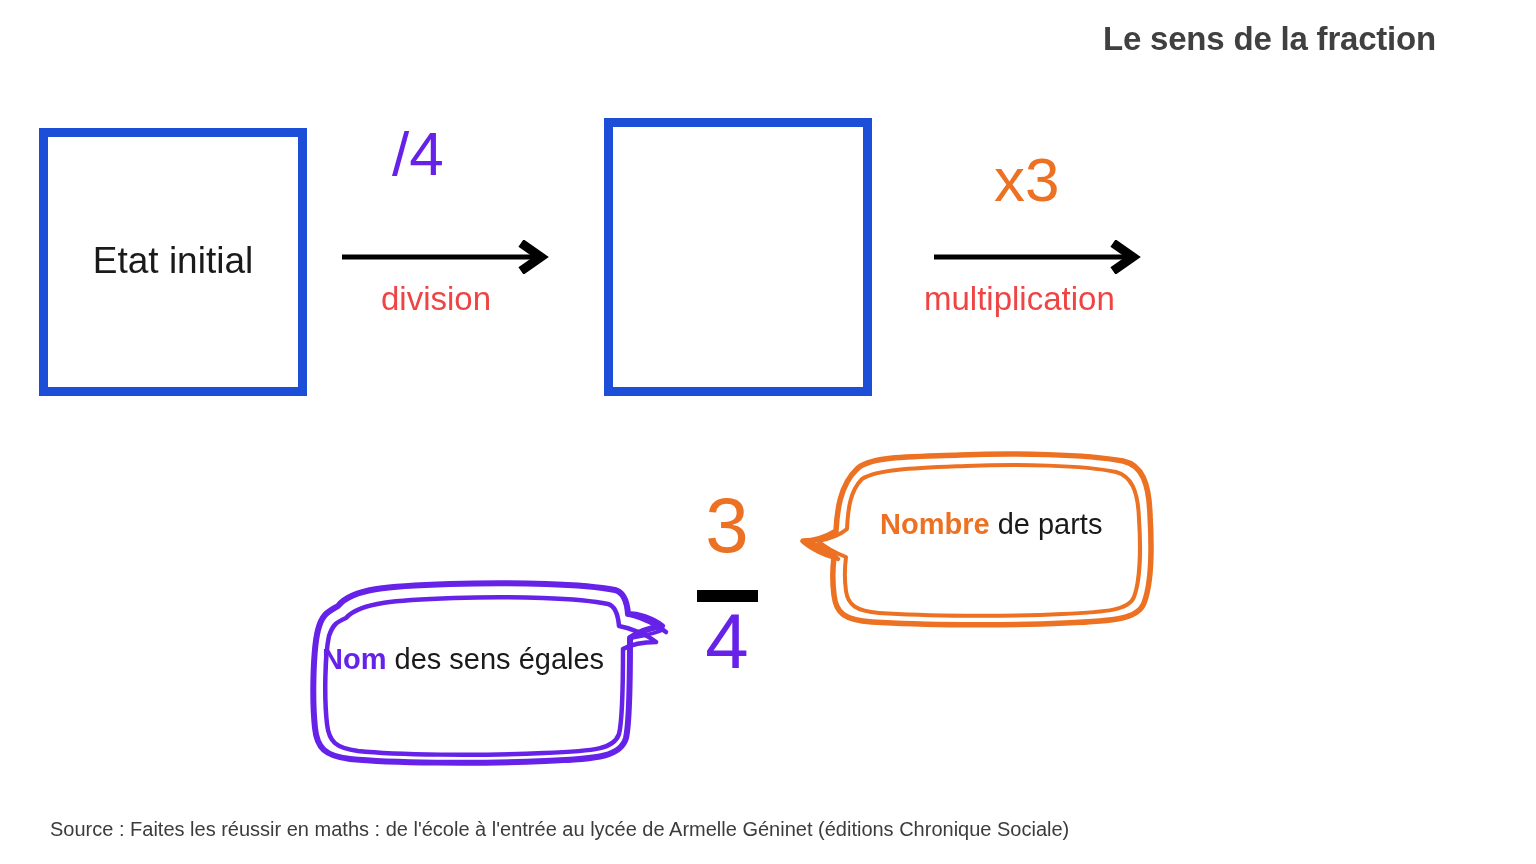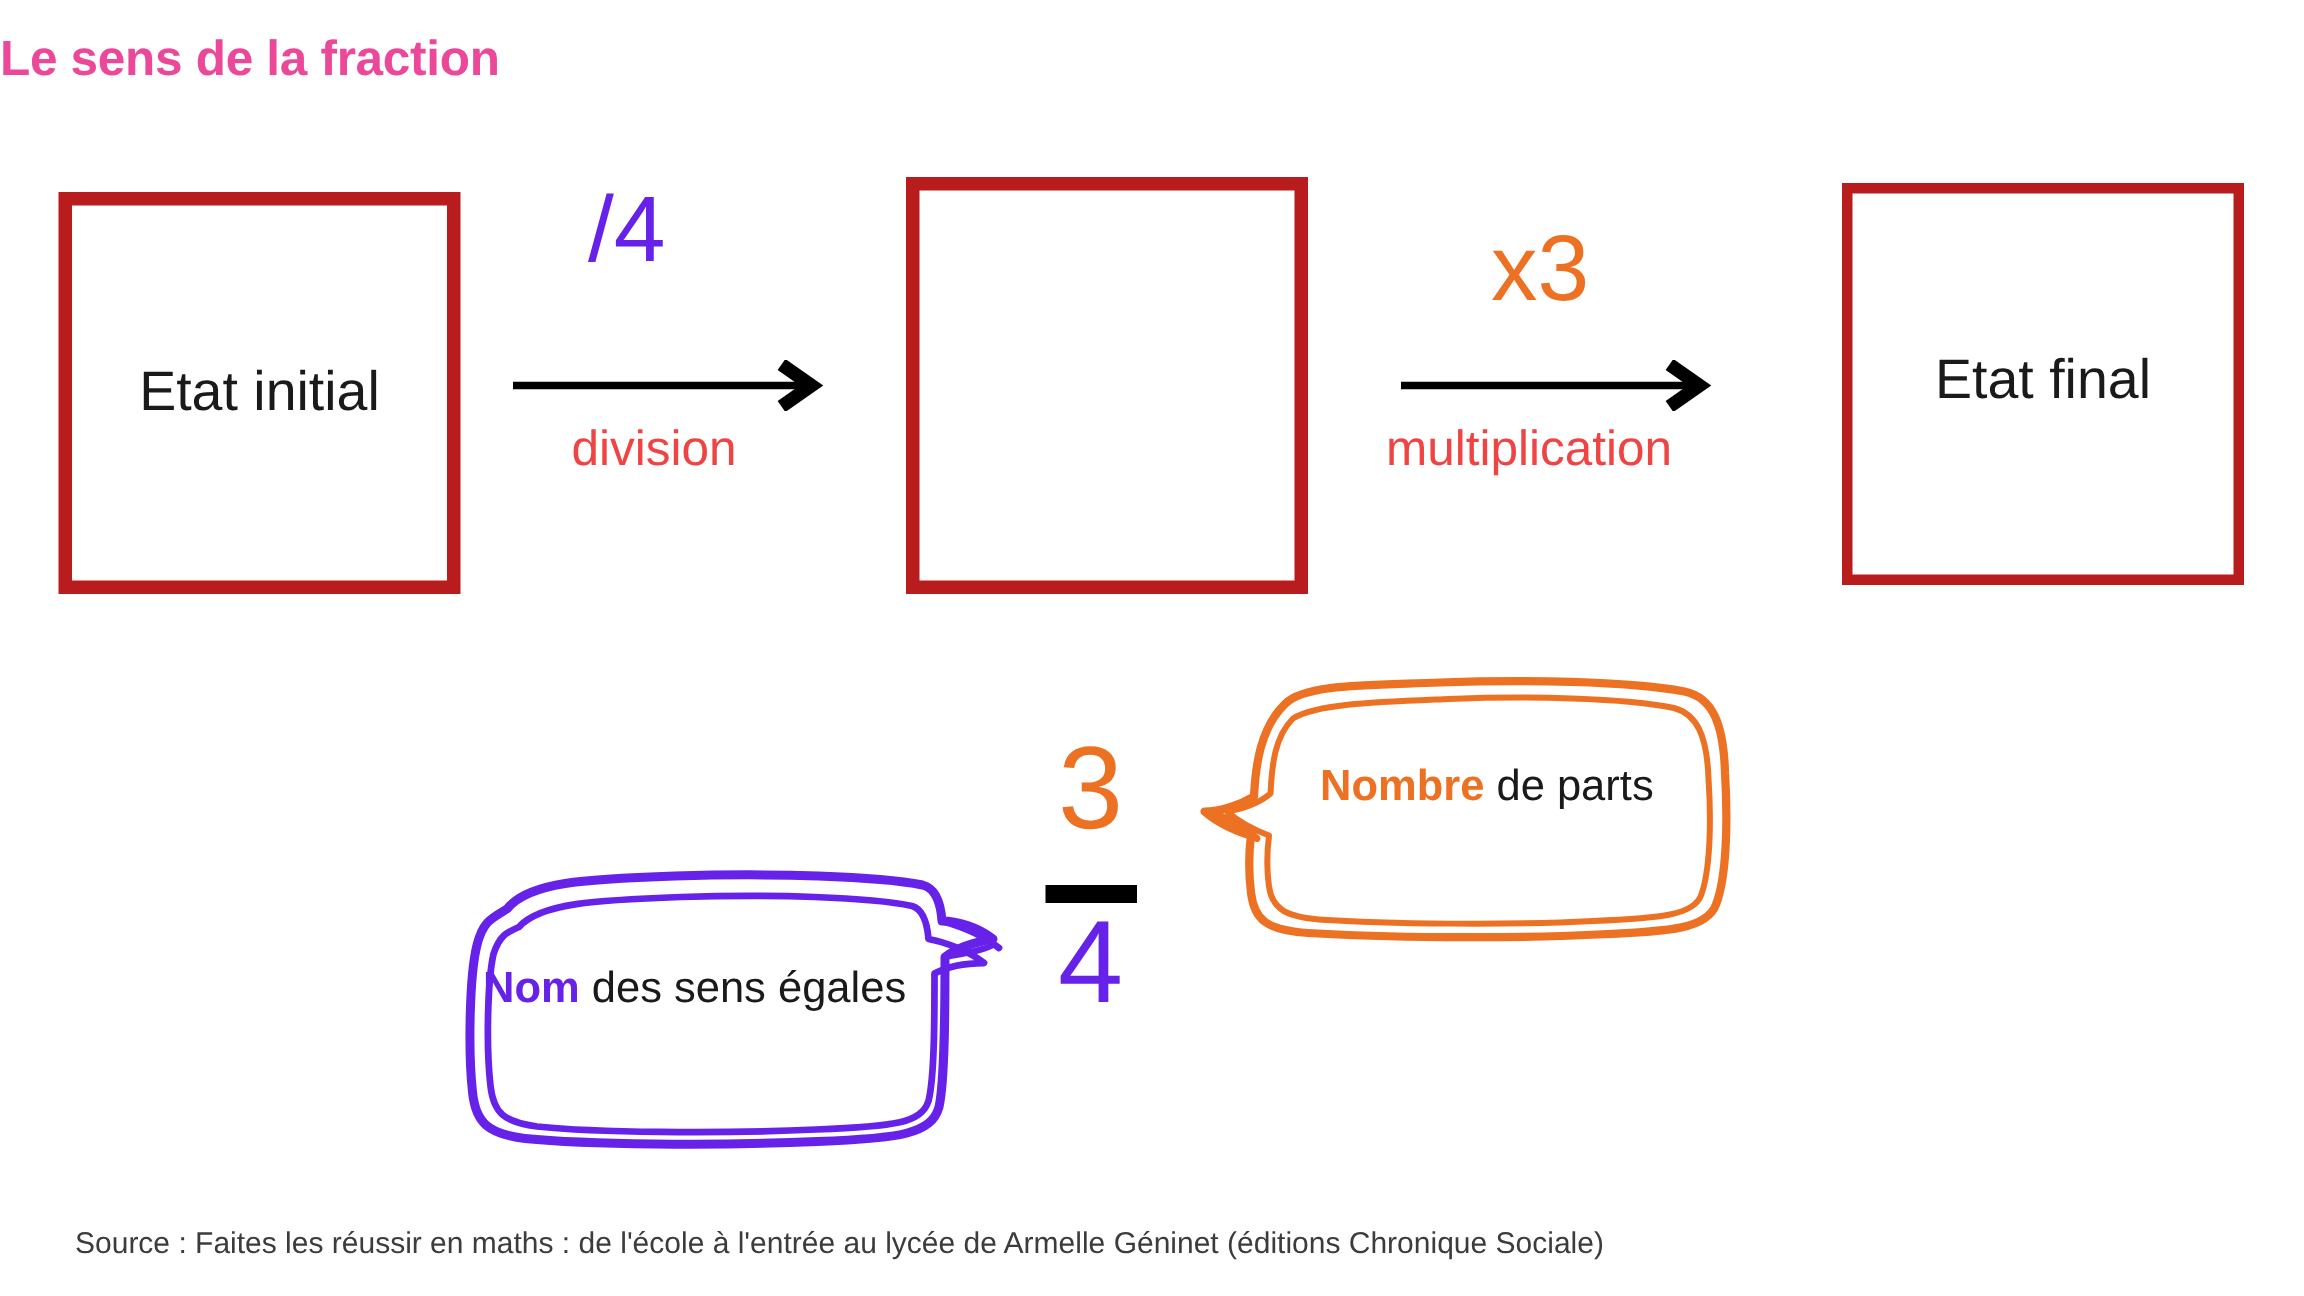"Le sens de la fraction" .title { color: #ec4899 -> #404040; text-align: left -> right }
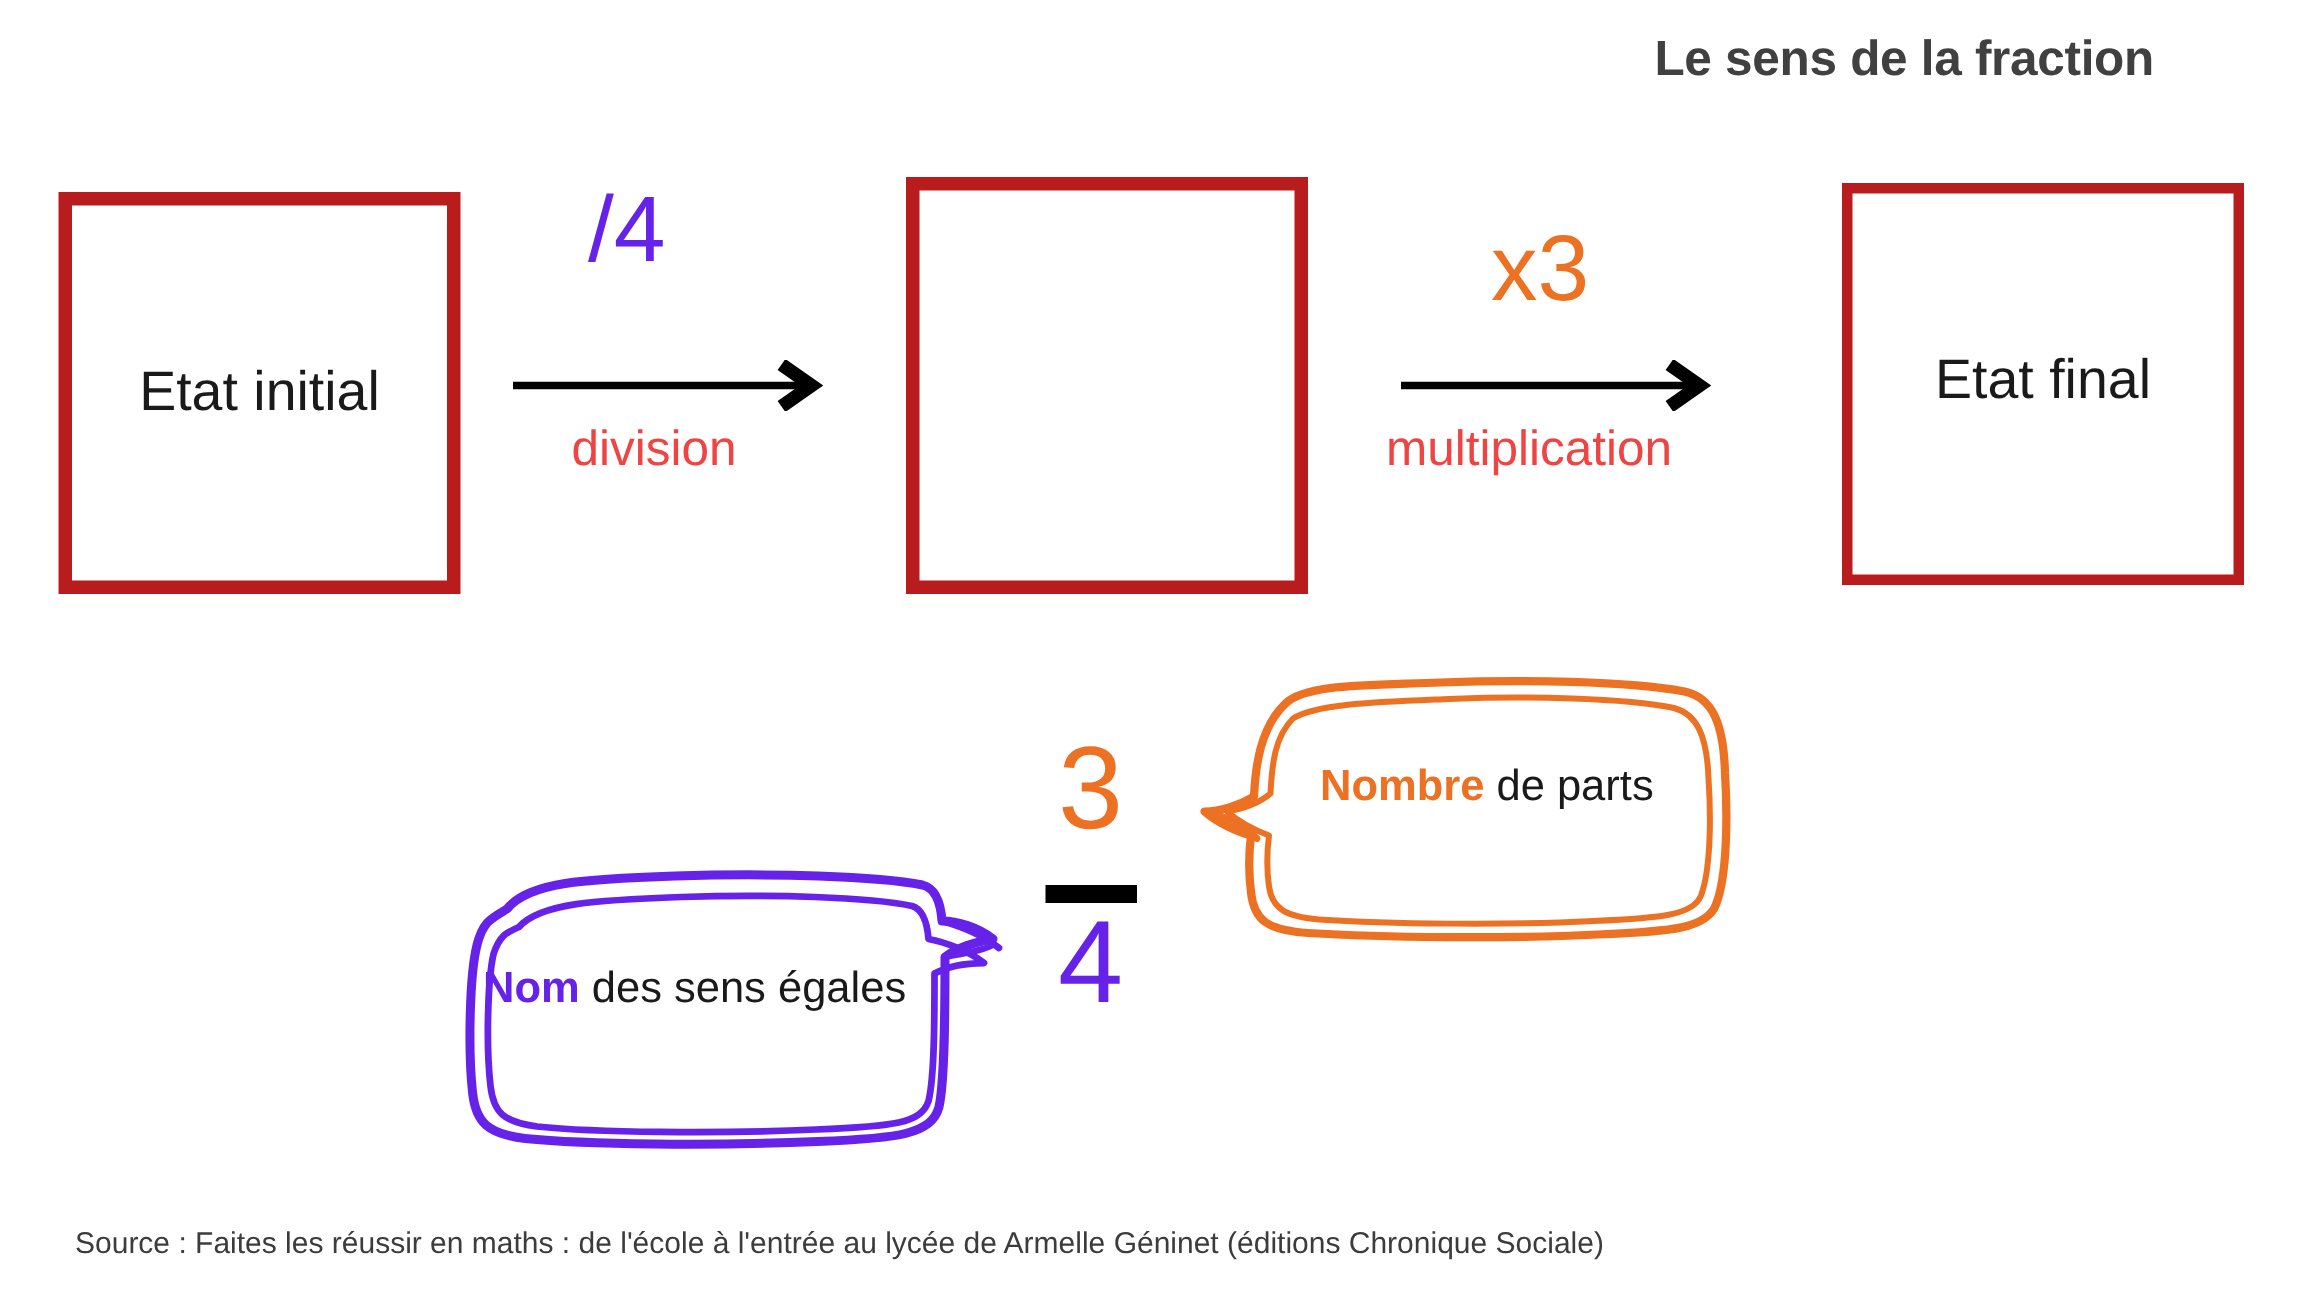"Etat initial" .state-box { border: 9px solid #b91c1c -> 9px solid #1d4ed8 }
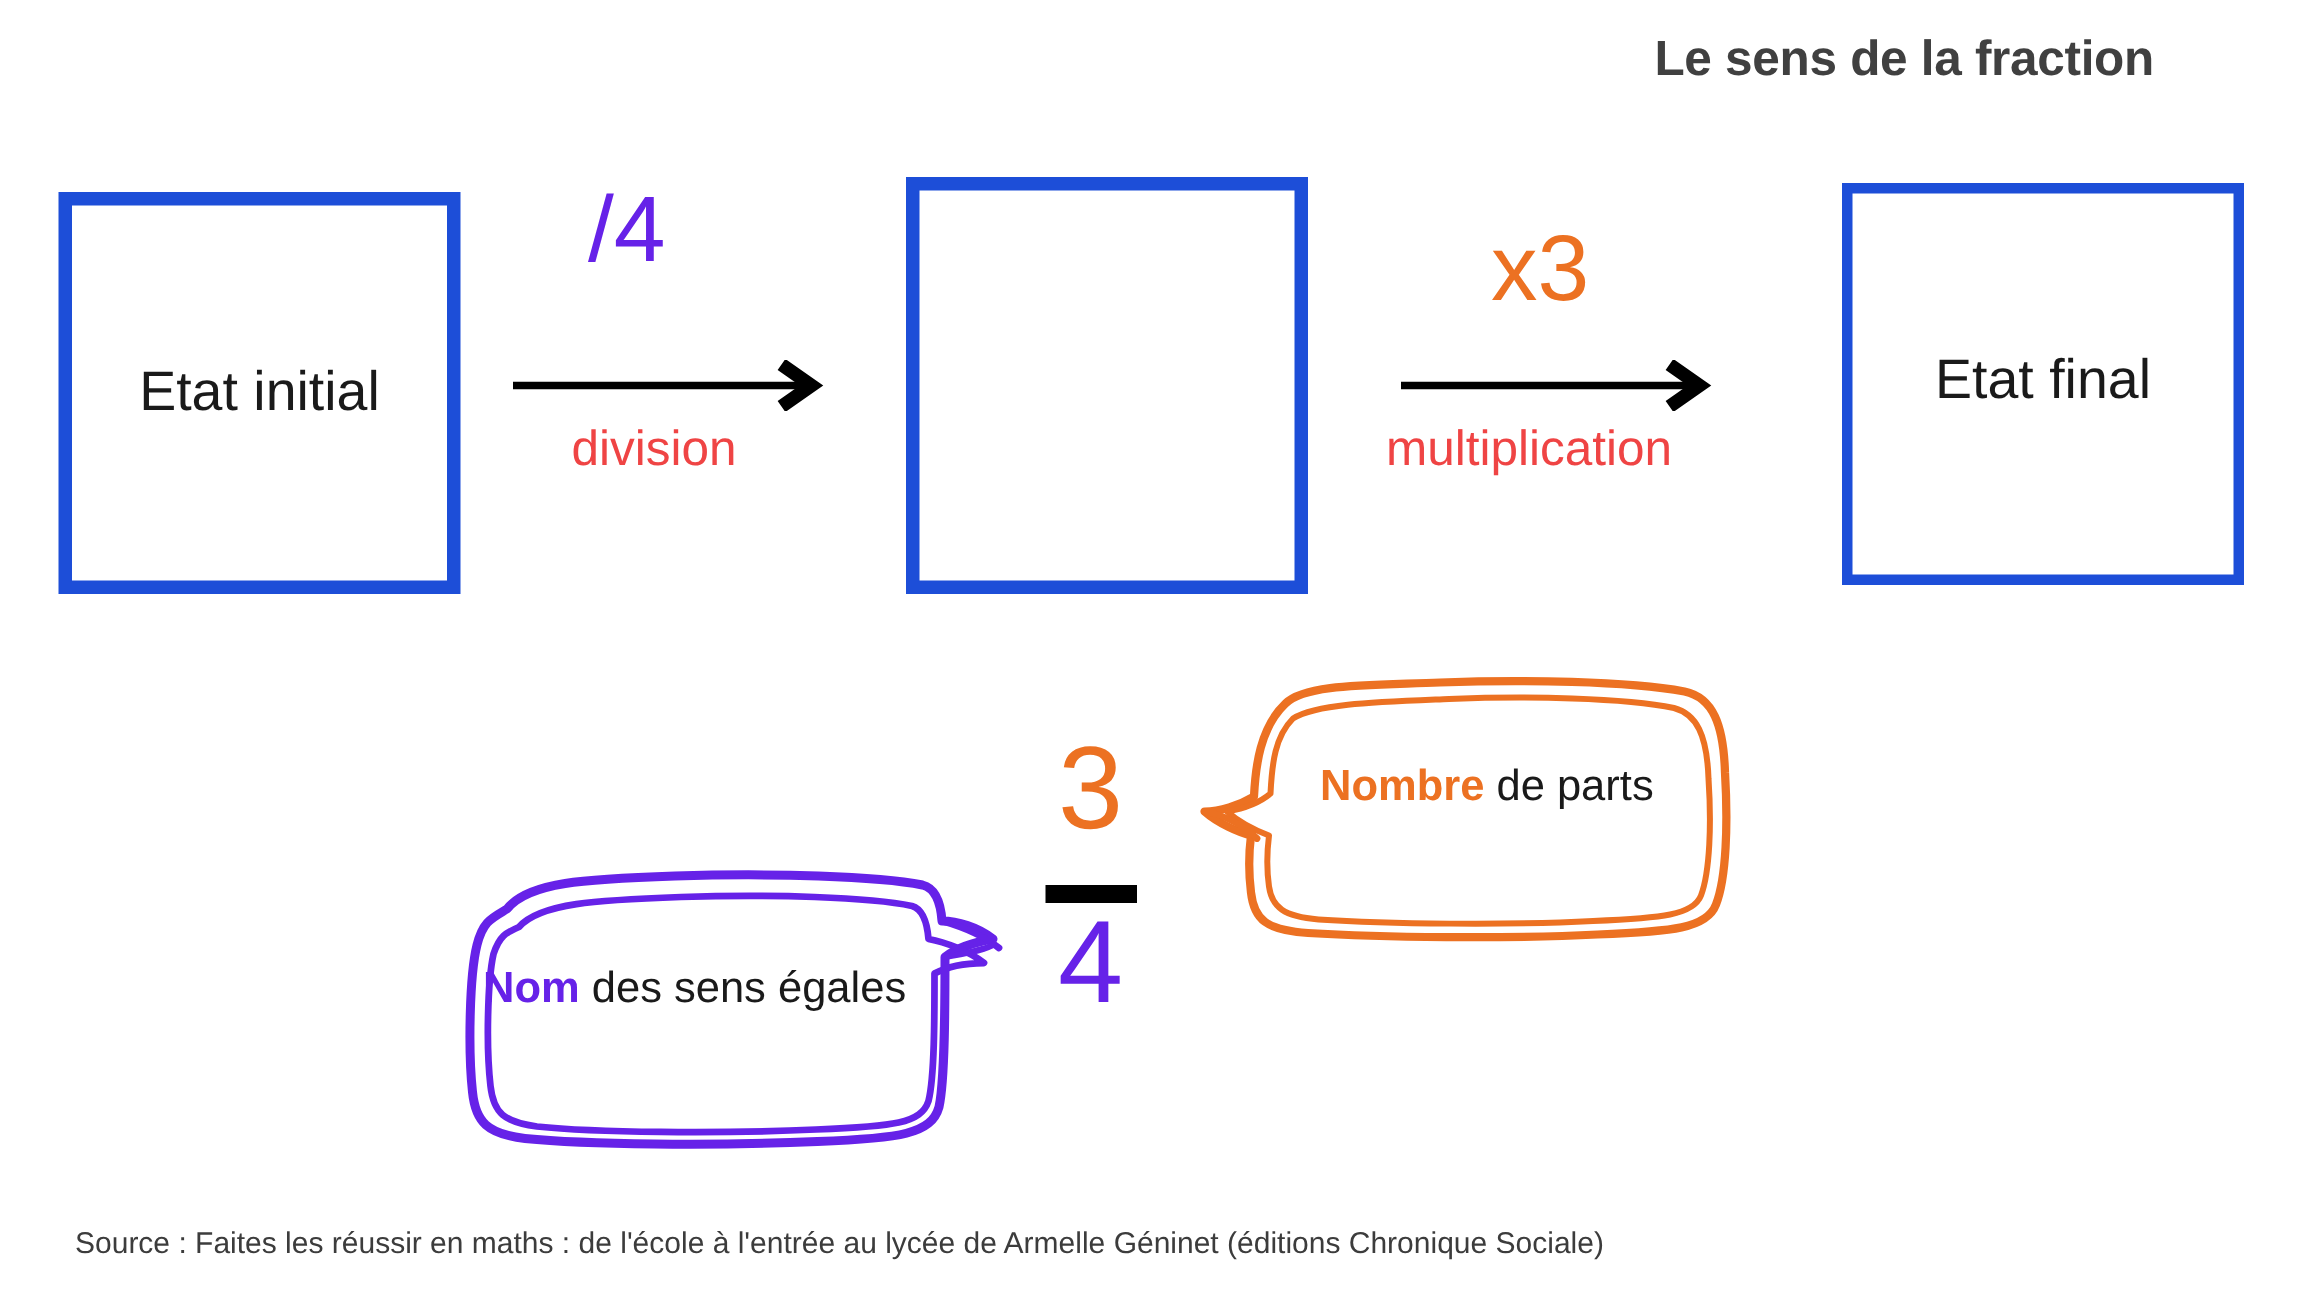"Etat final" div.state-box { html: <div> <span>Etat final</span> </div> -> none }
